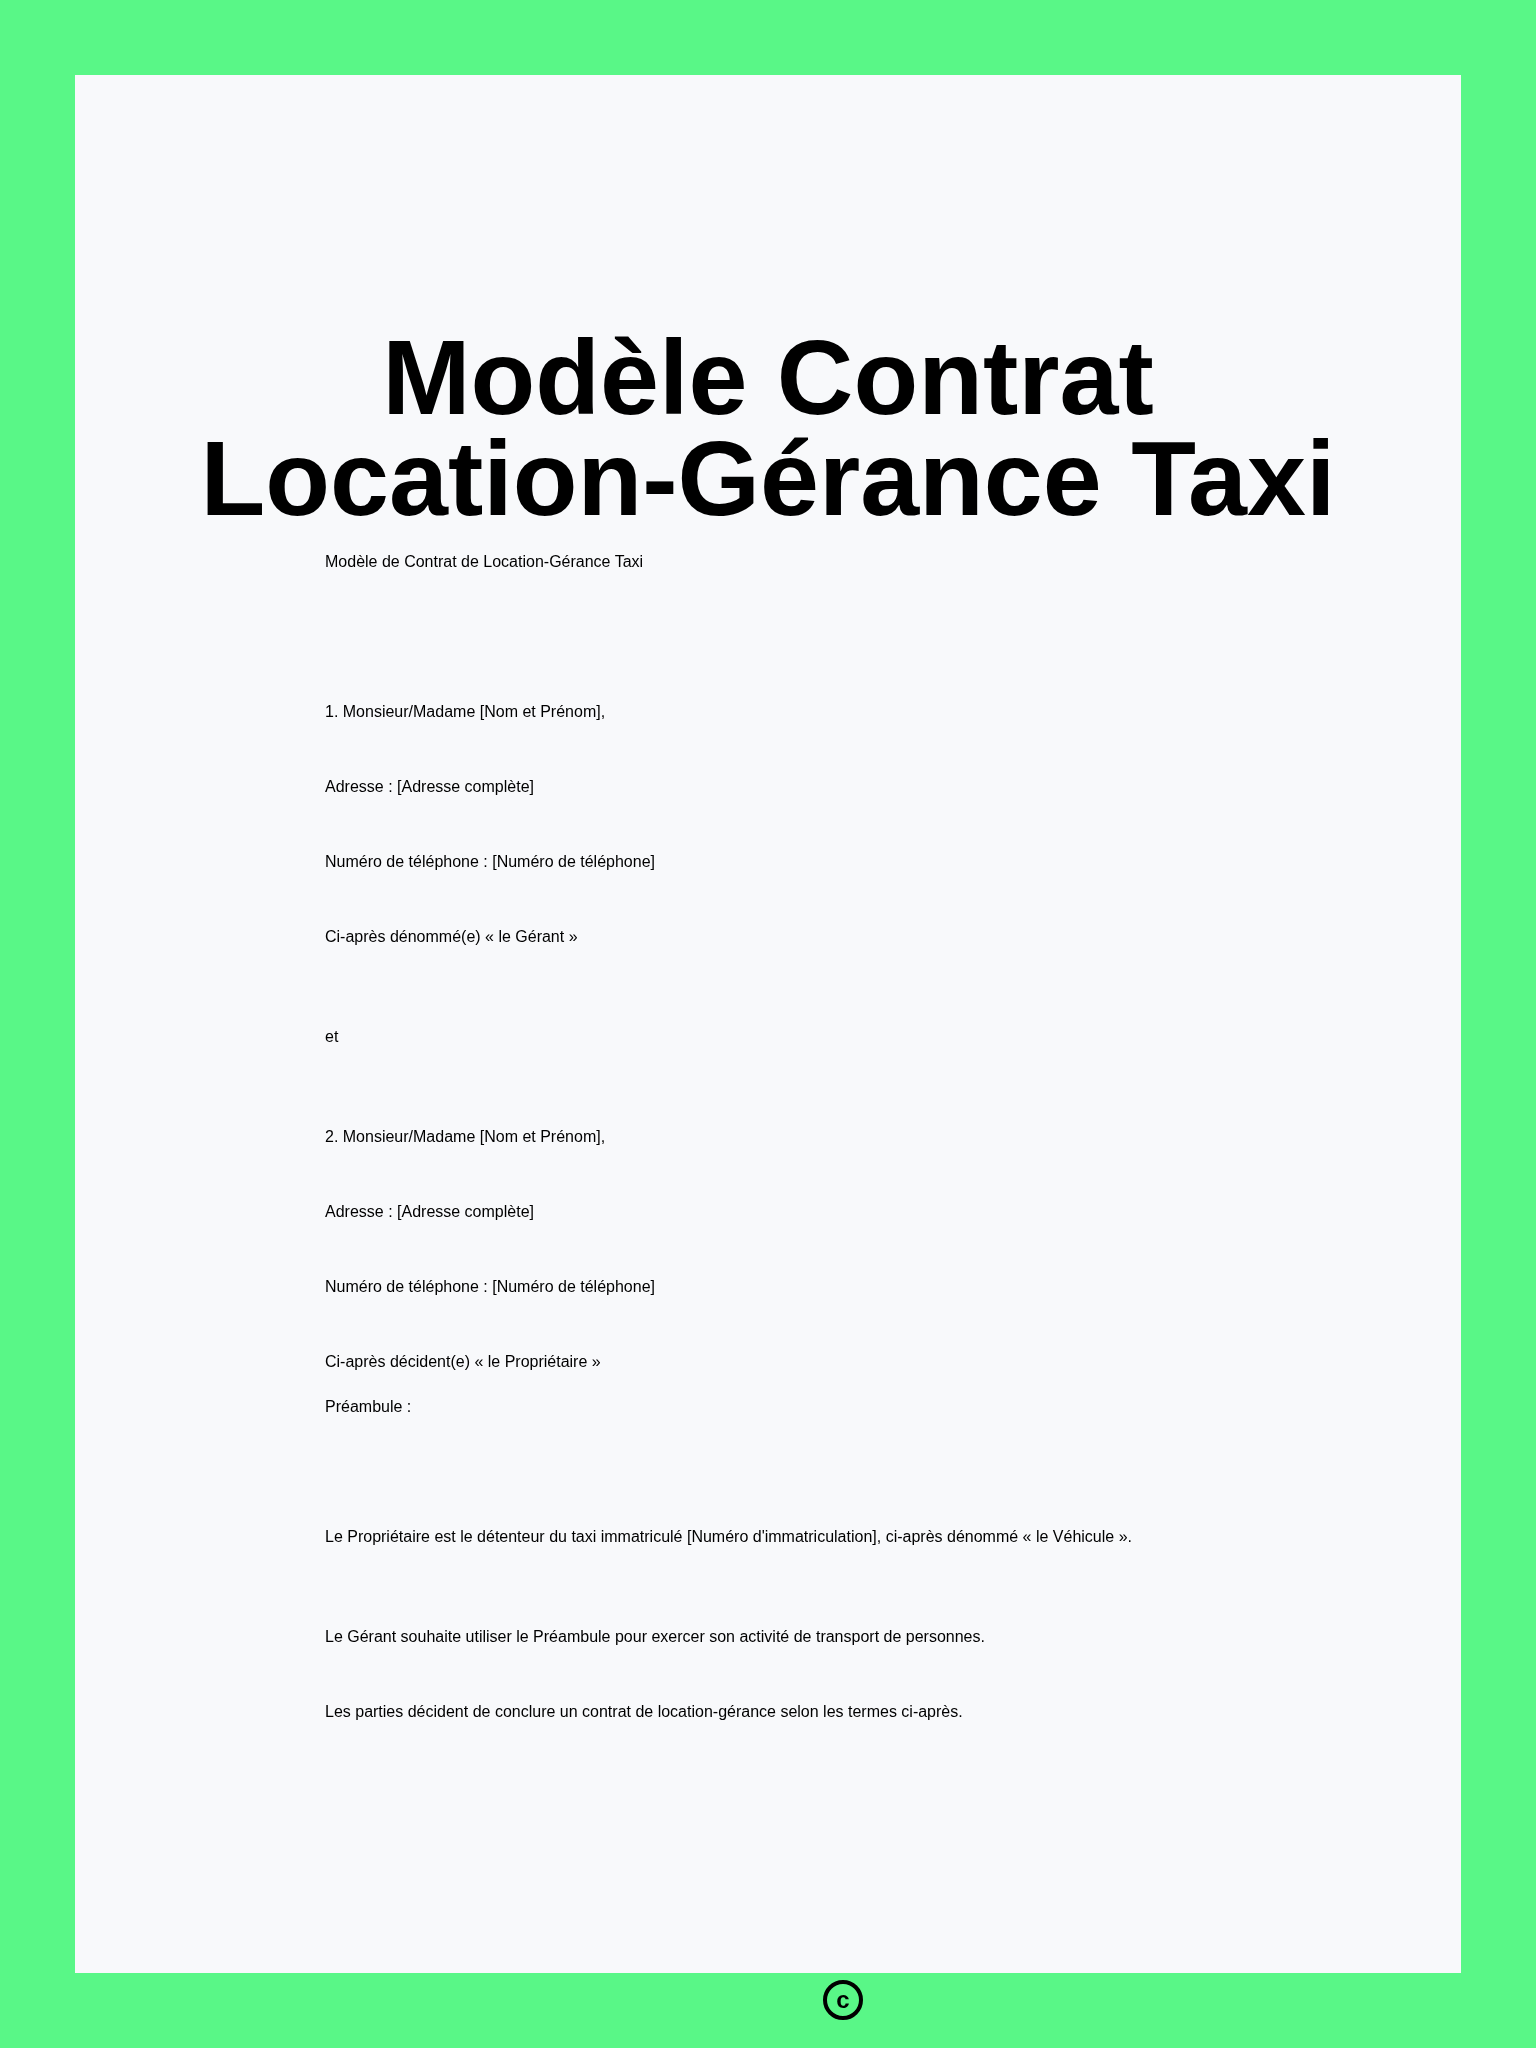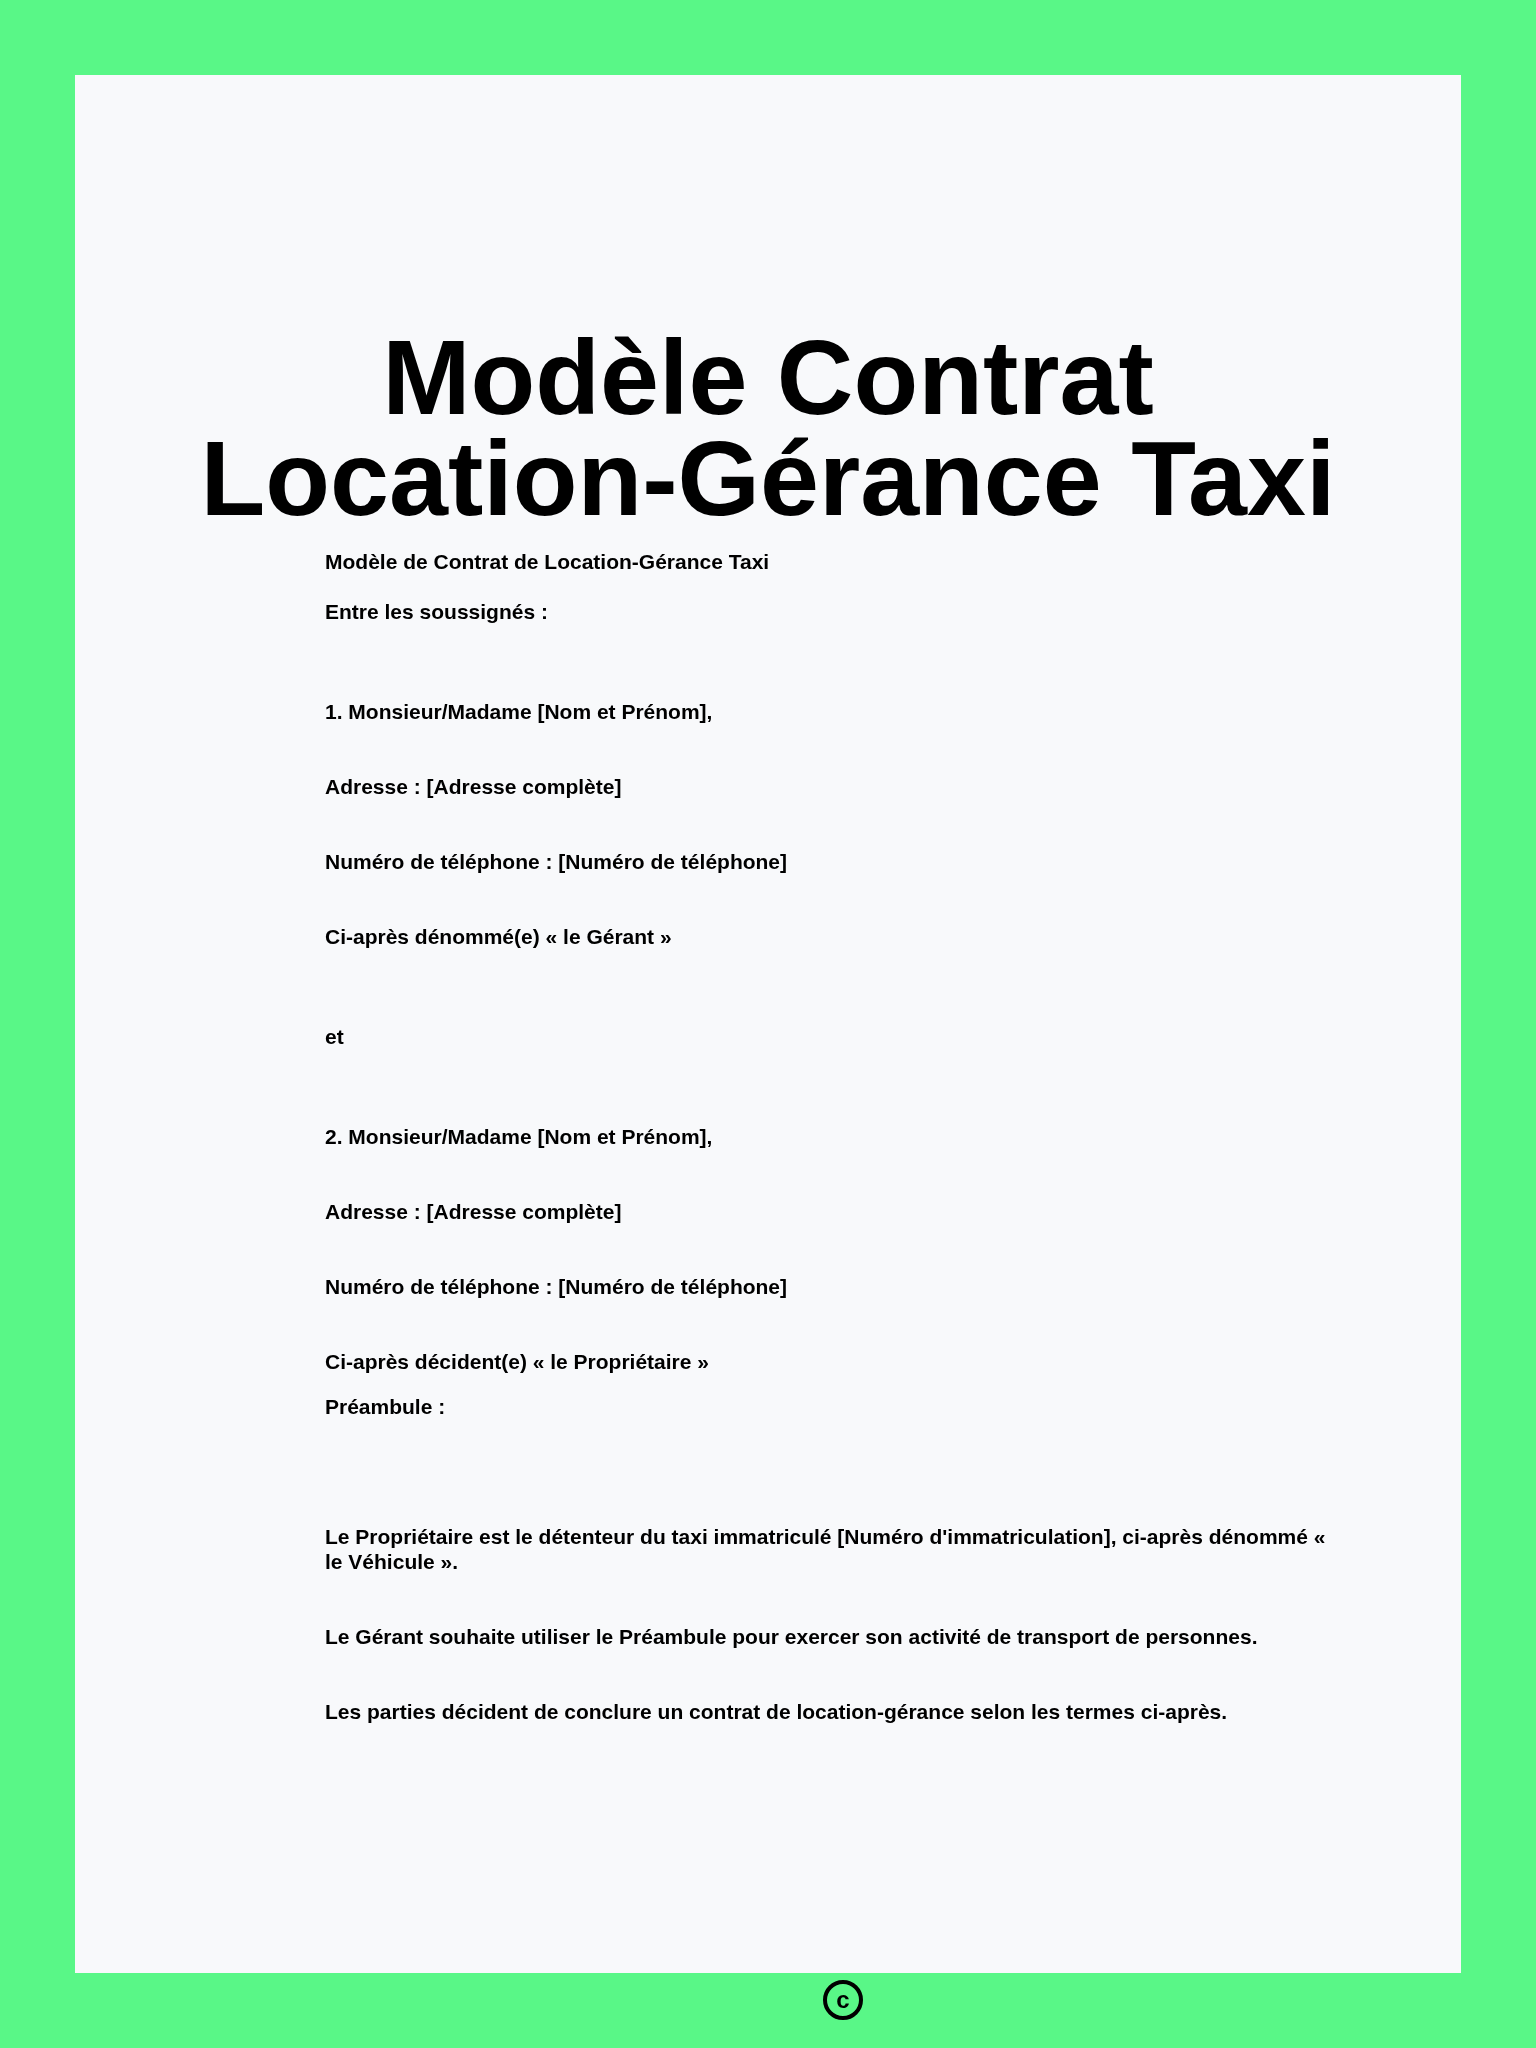"Modèle de Contrat de Location-Gérance" .line { font-size: 21px -> 16px; font-weight: bold -> normal }
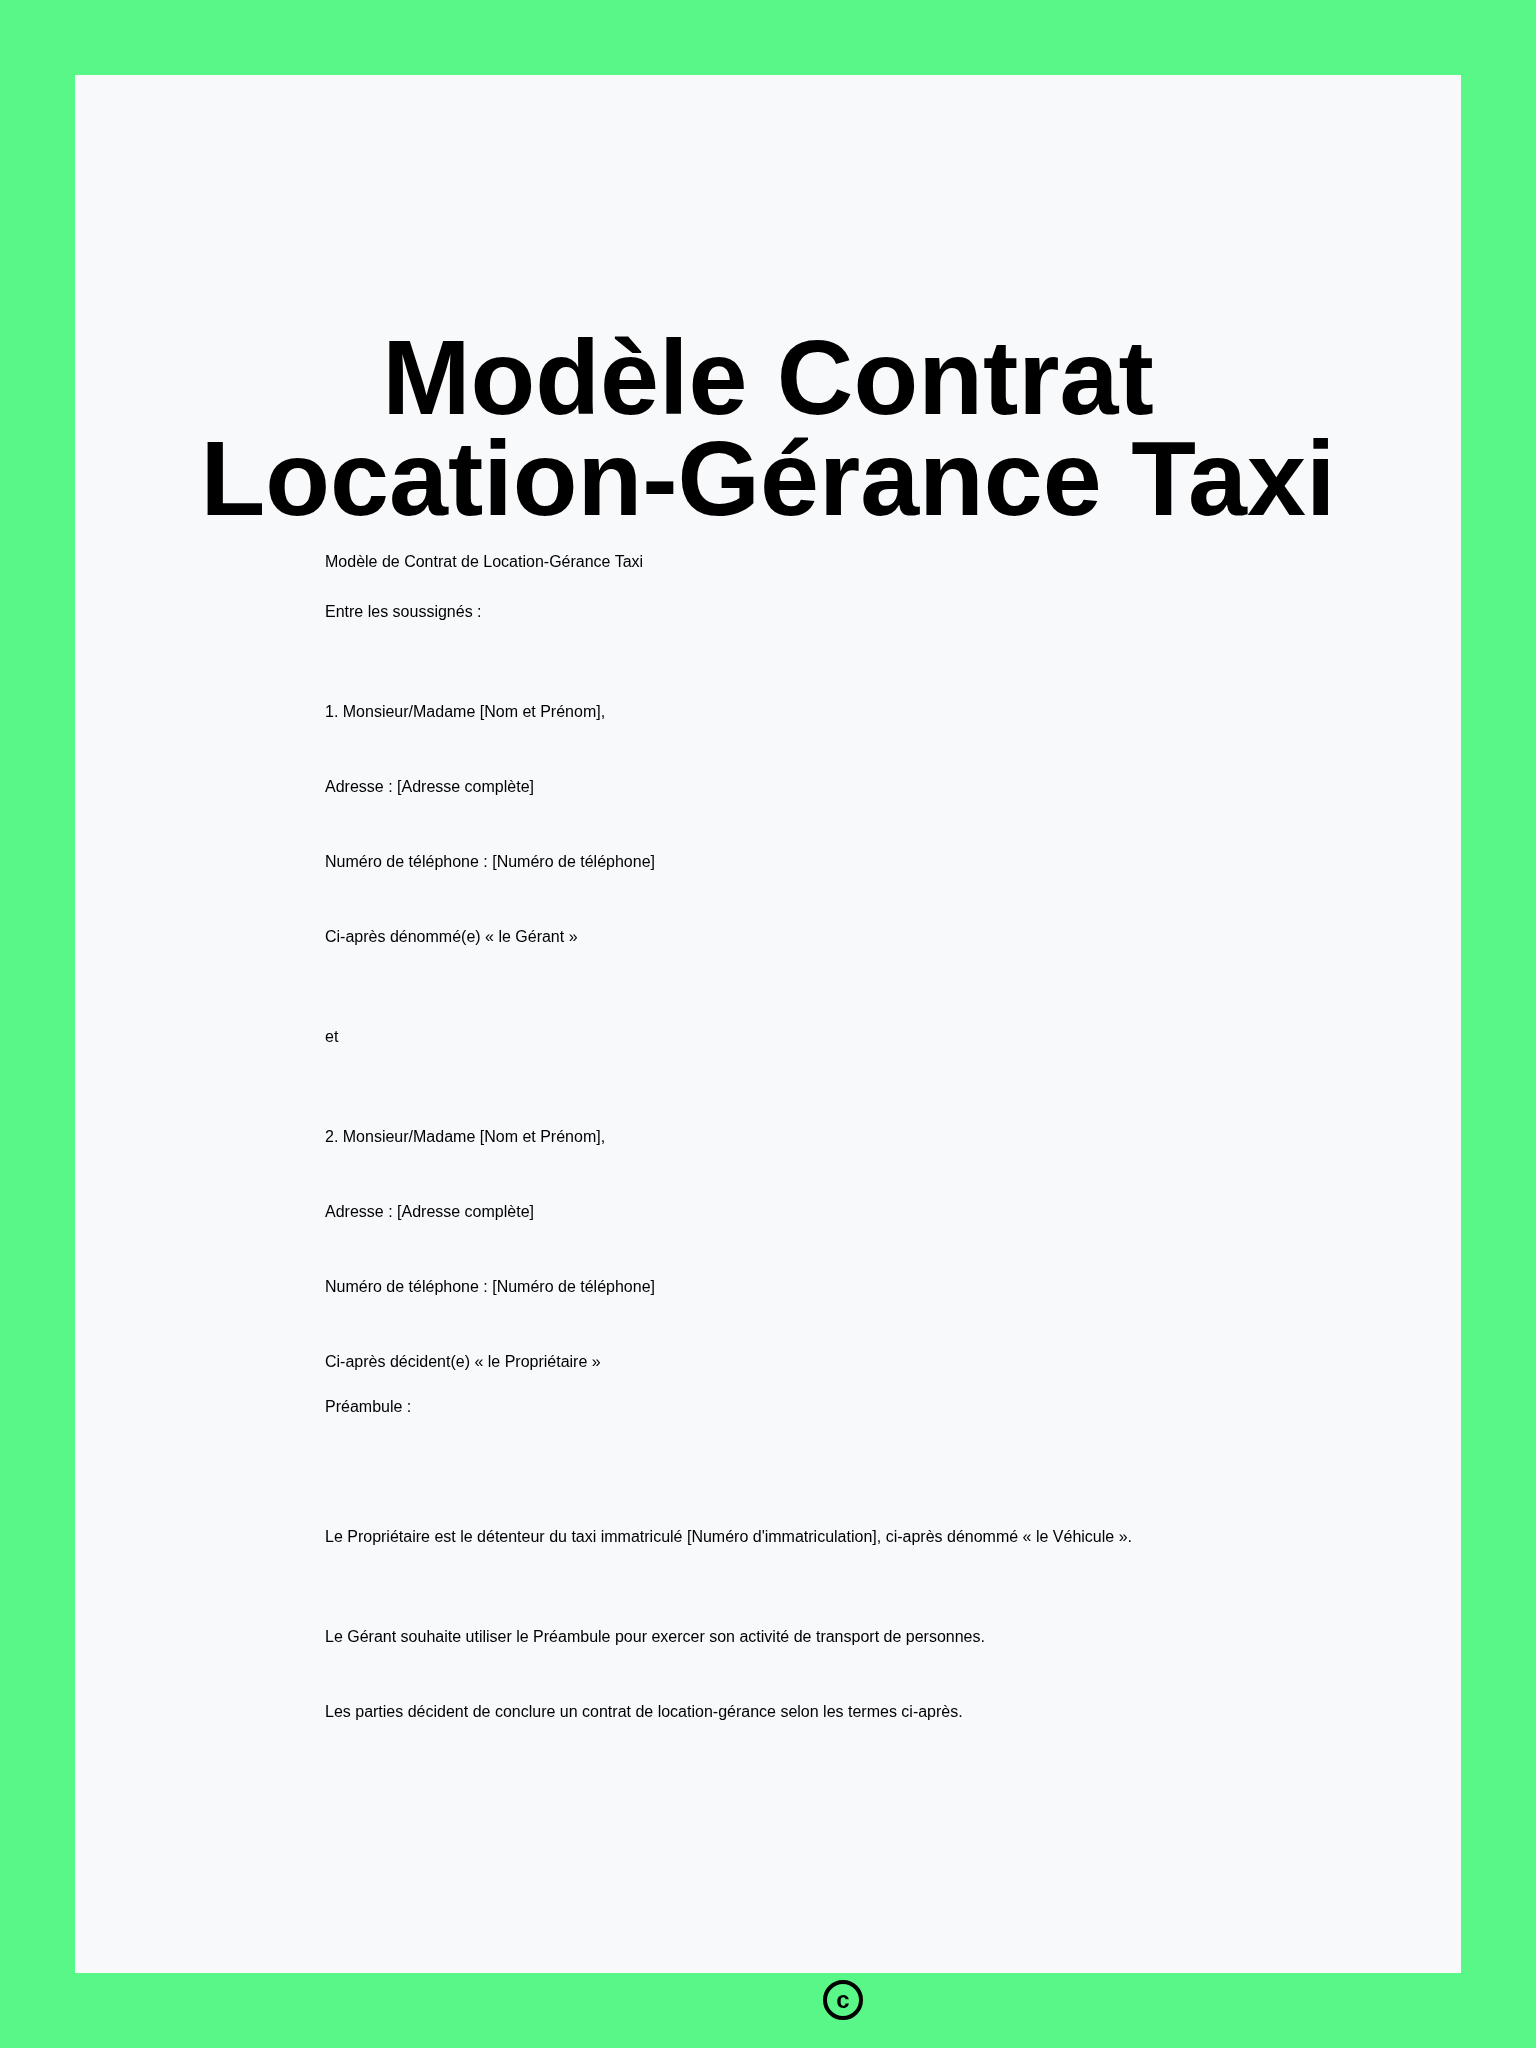"Entre les soussignés :" p.line { html: <p>Entre les soussignés :</p> -> none }
